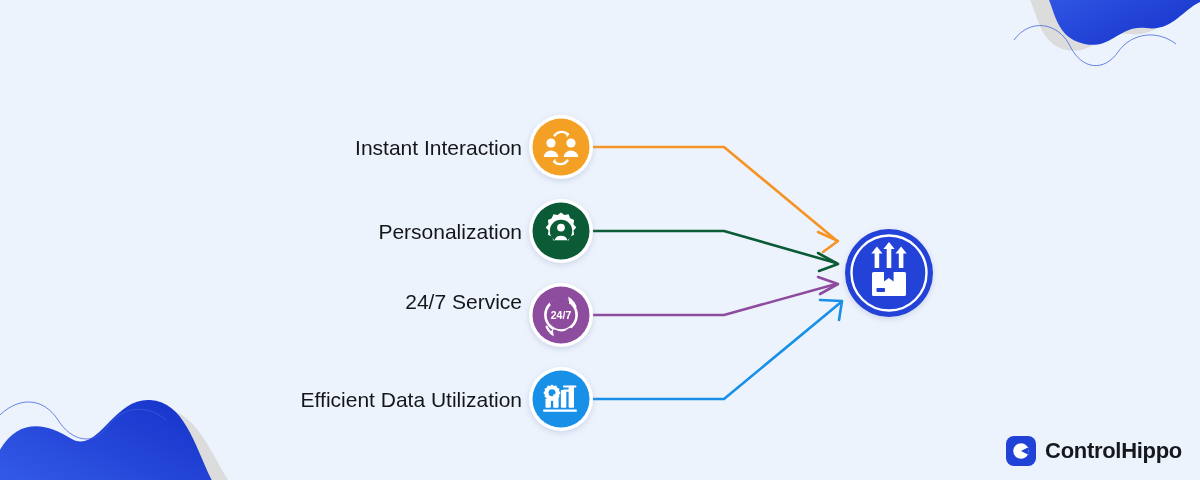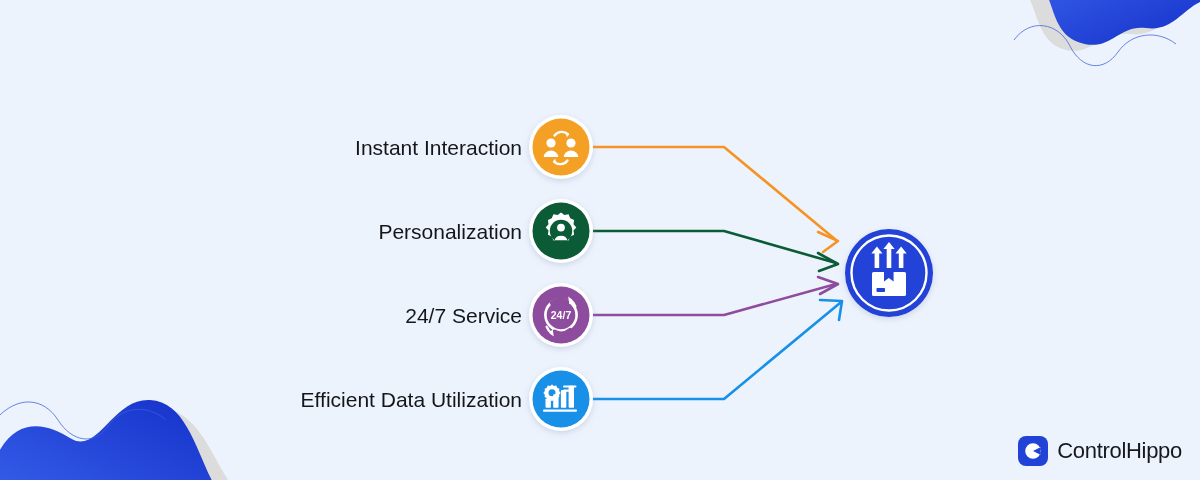"24/7 Service" #label-2 { top: 305px -> 291px }
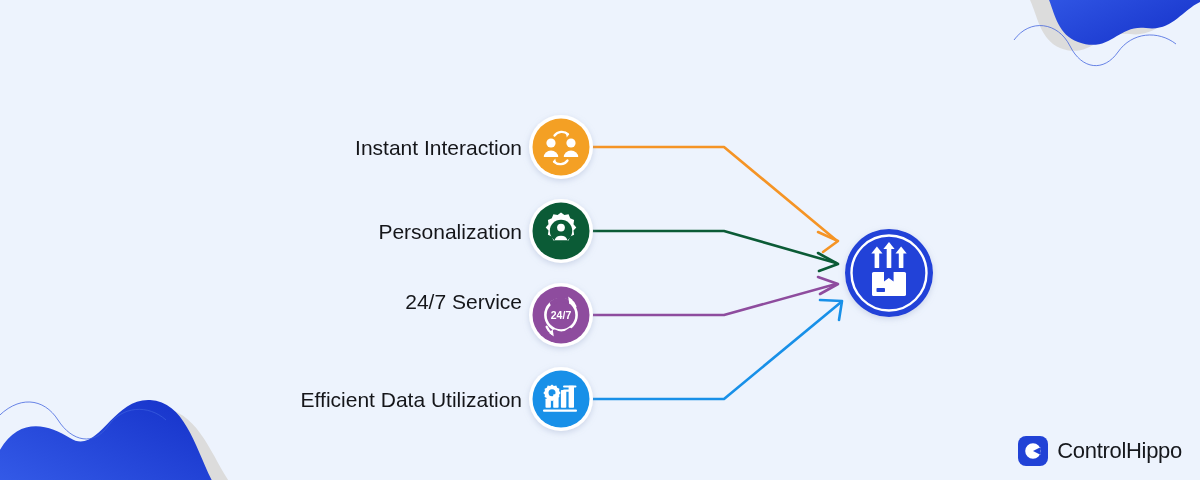"ControlHippo" #brand-name { font-weight: normal -> bold }
